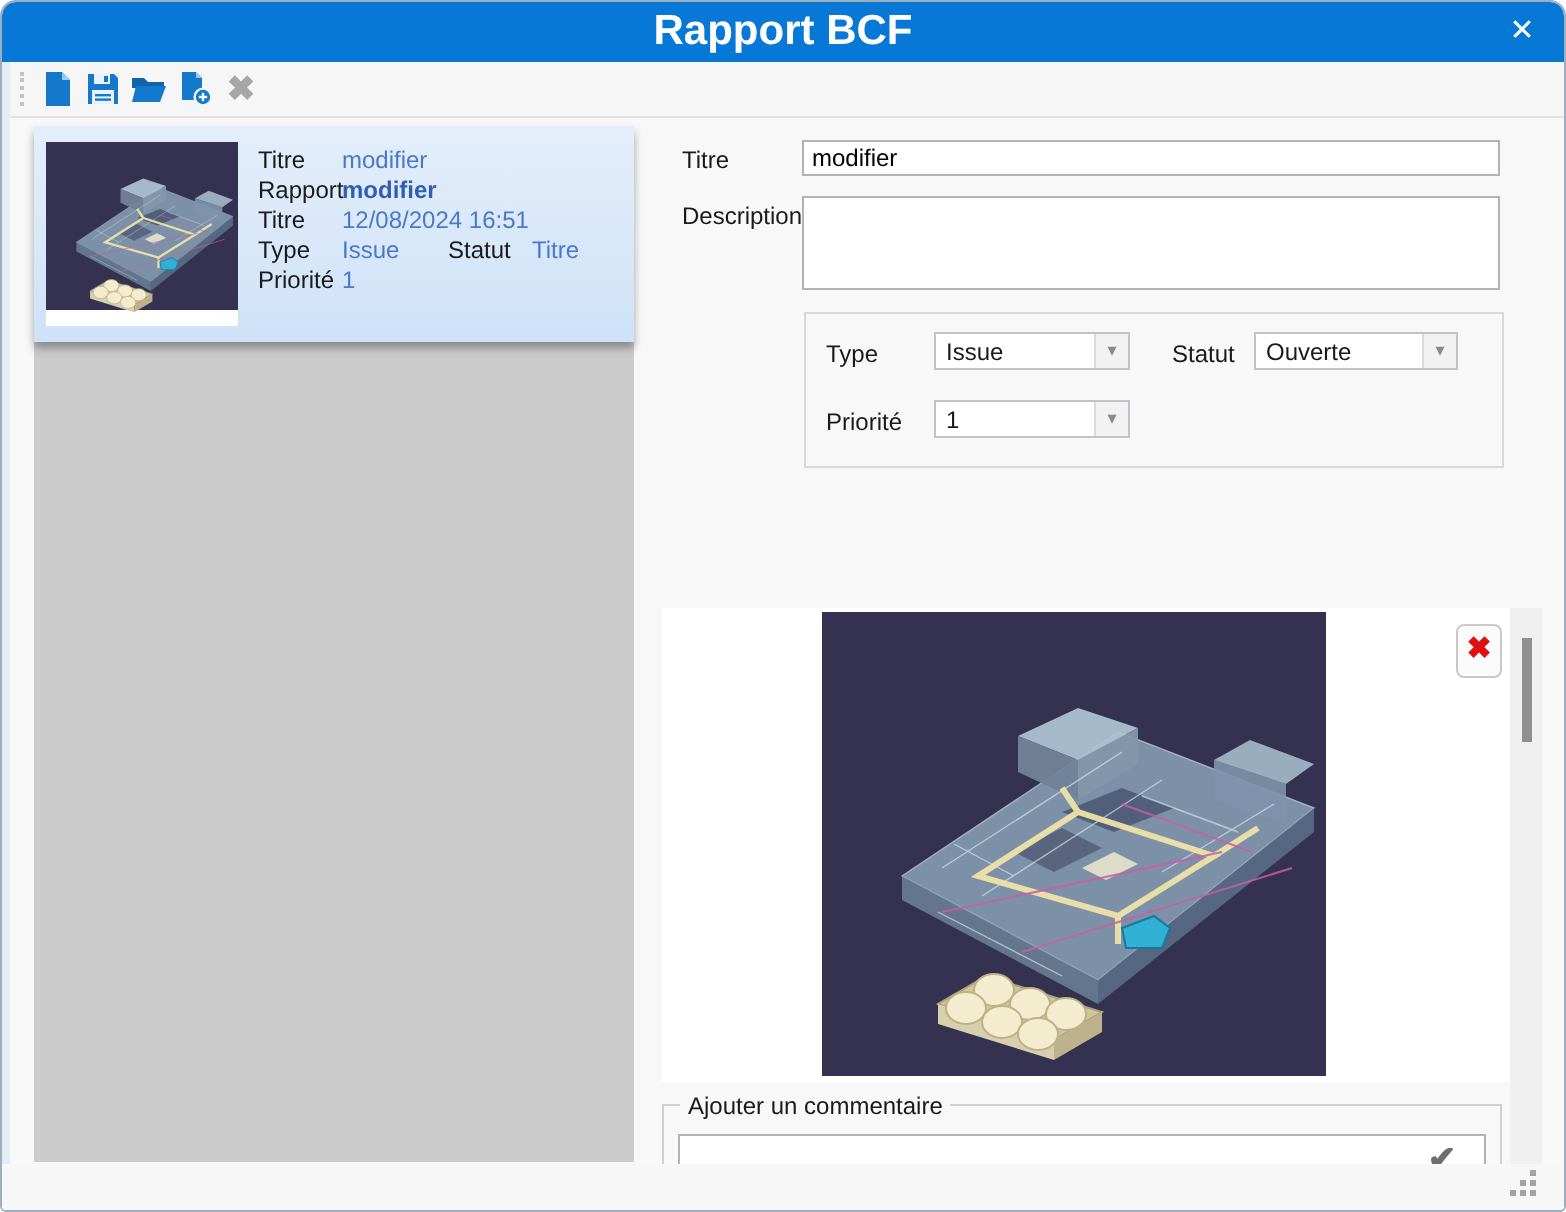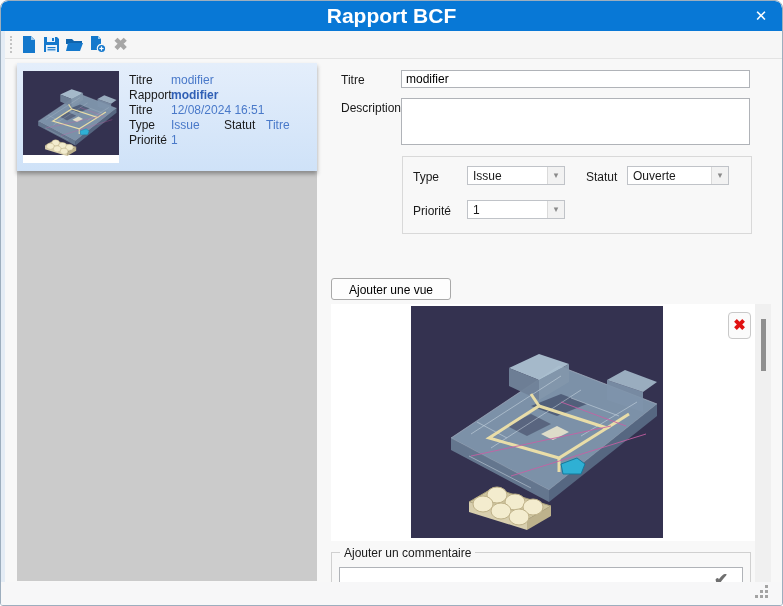"Ajouter une vue" button.btn-addview { html: <button>Ajouter une vue</button> -> none }
